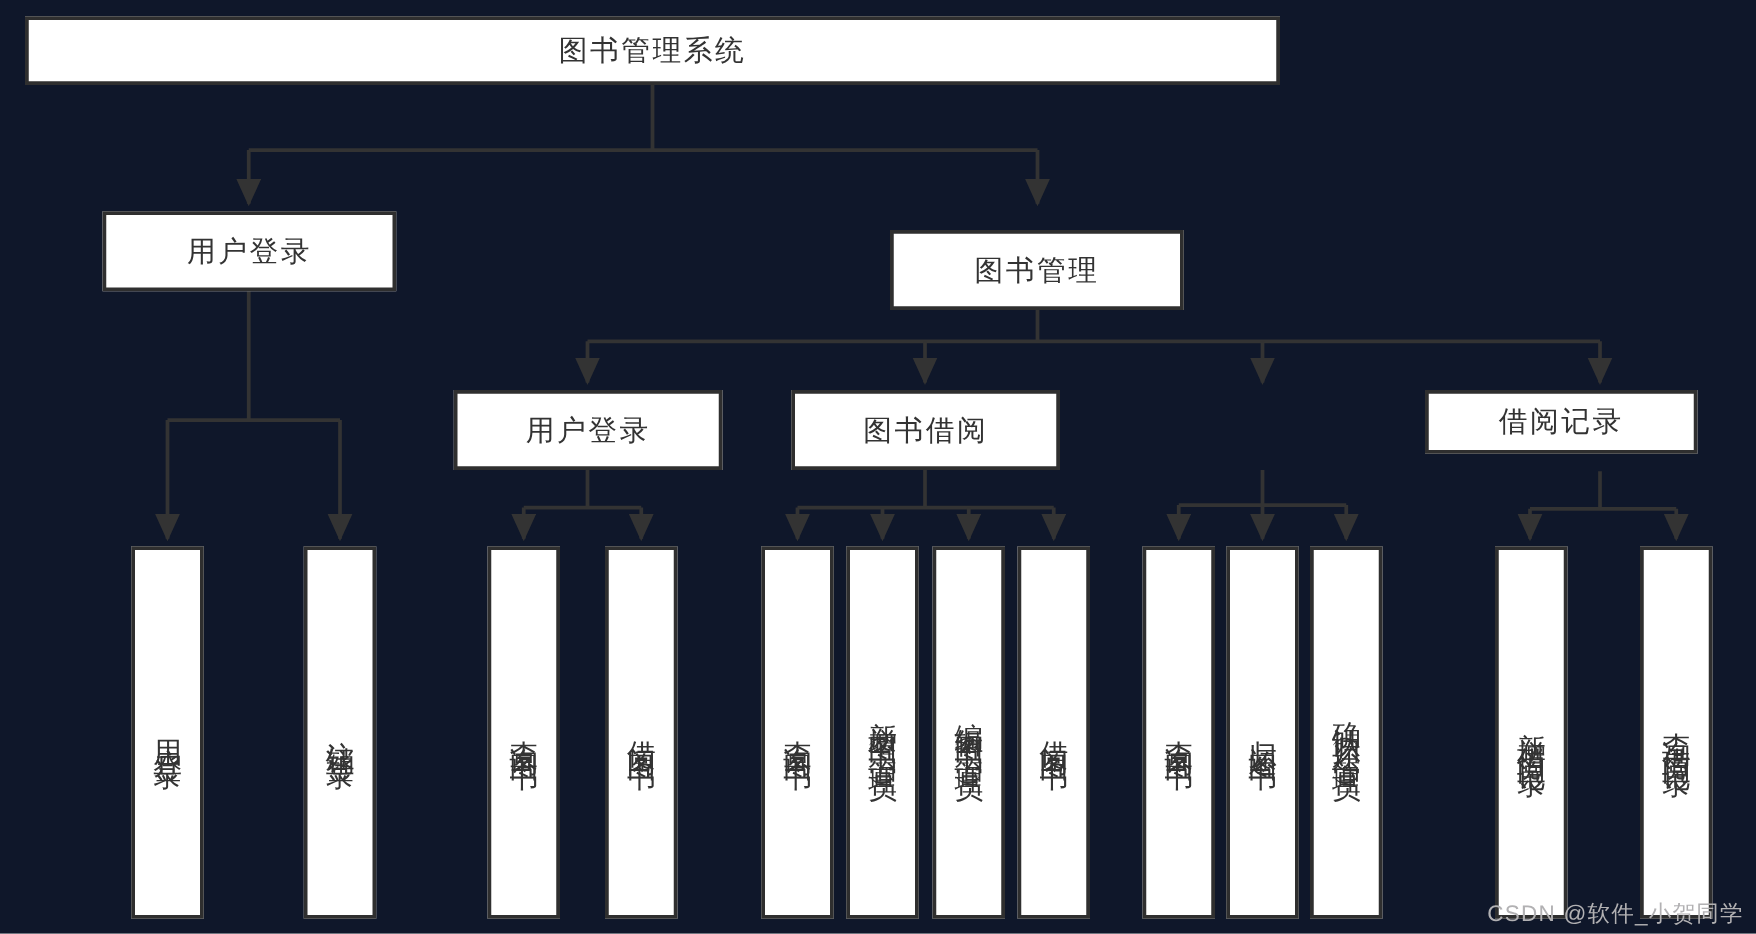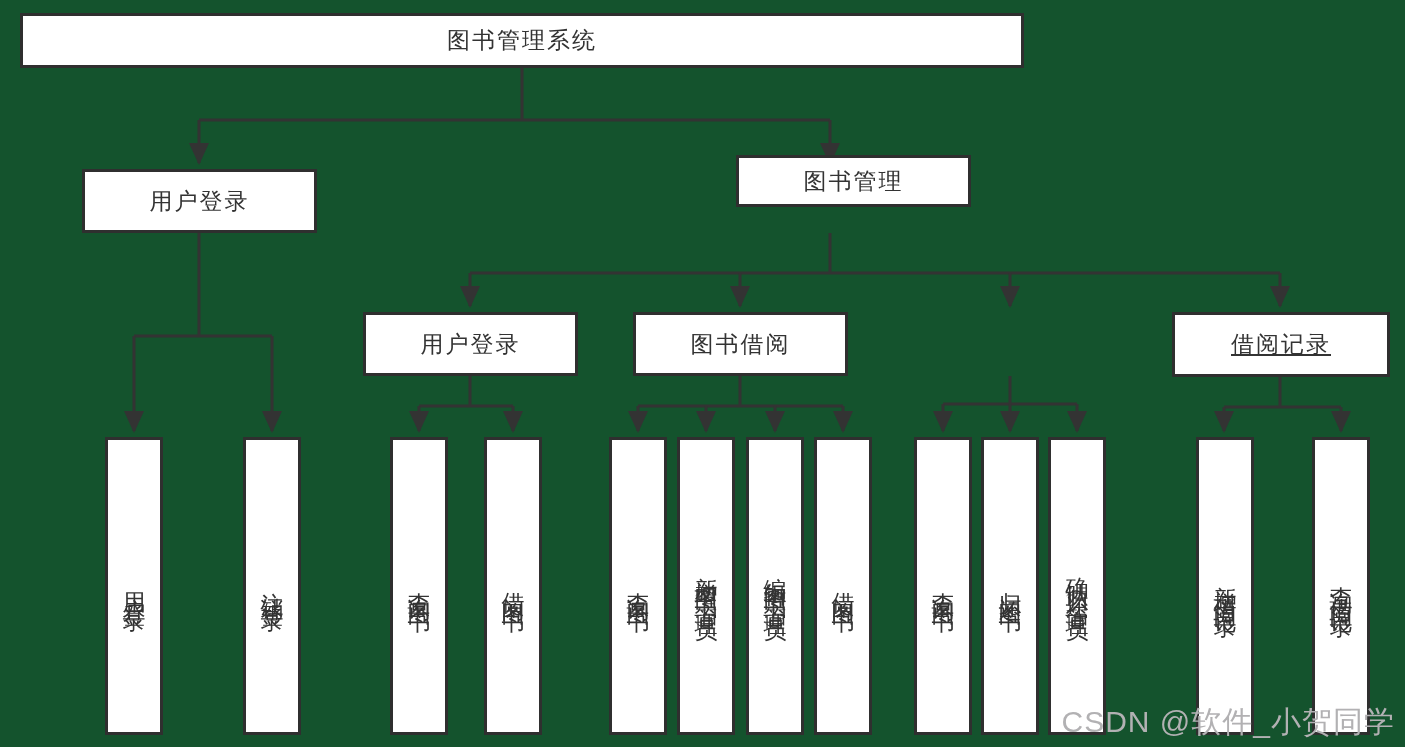"图书管理系统" #canvas { background: #14532d -> #0f172a }
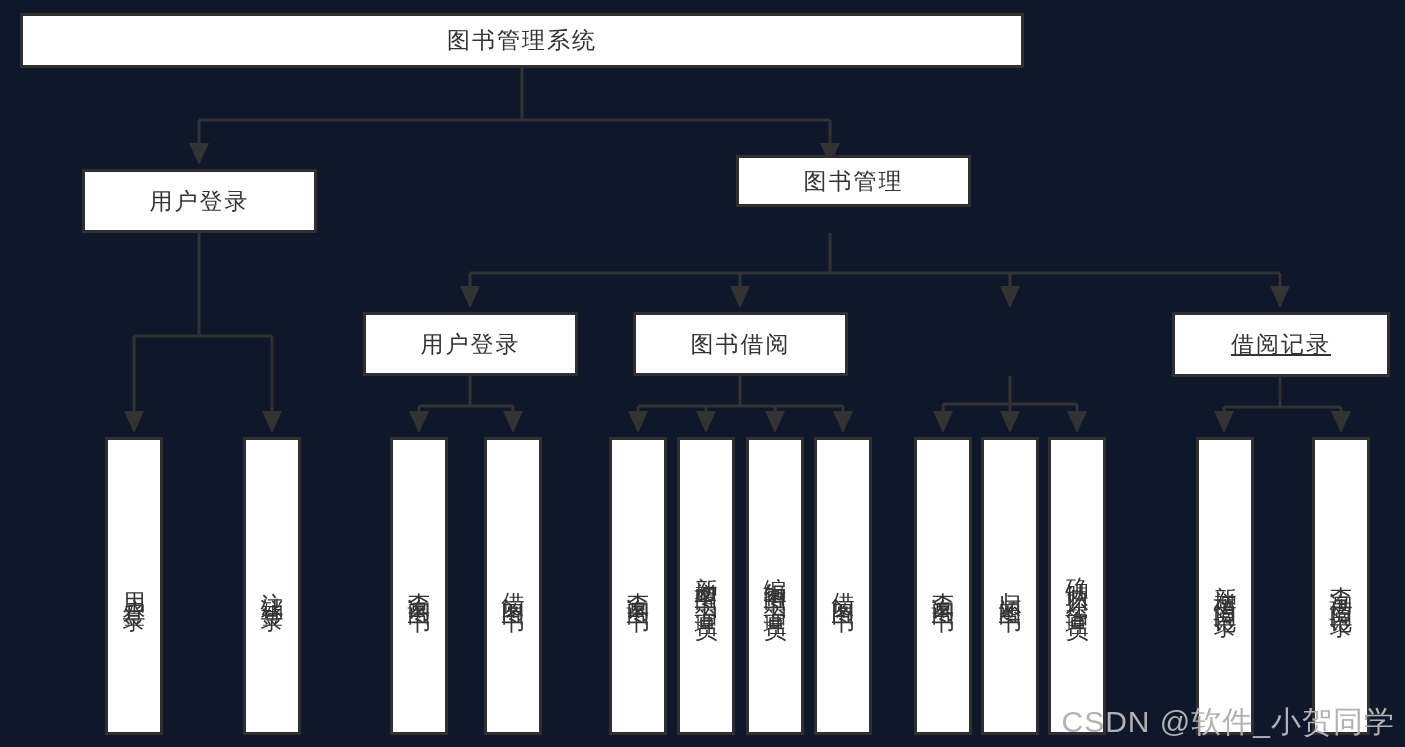"图书管理" .n-bookmgmt { height: 52px -> 64px; margin-left: 24px -> none; top: 155px -> 184px }
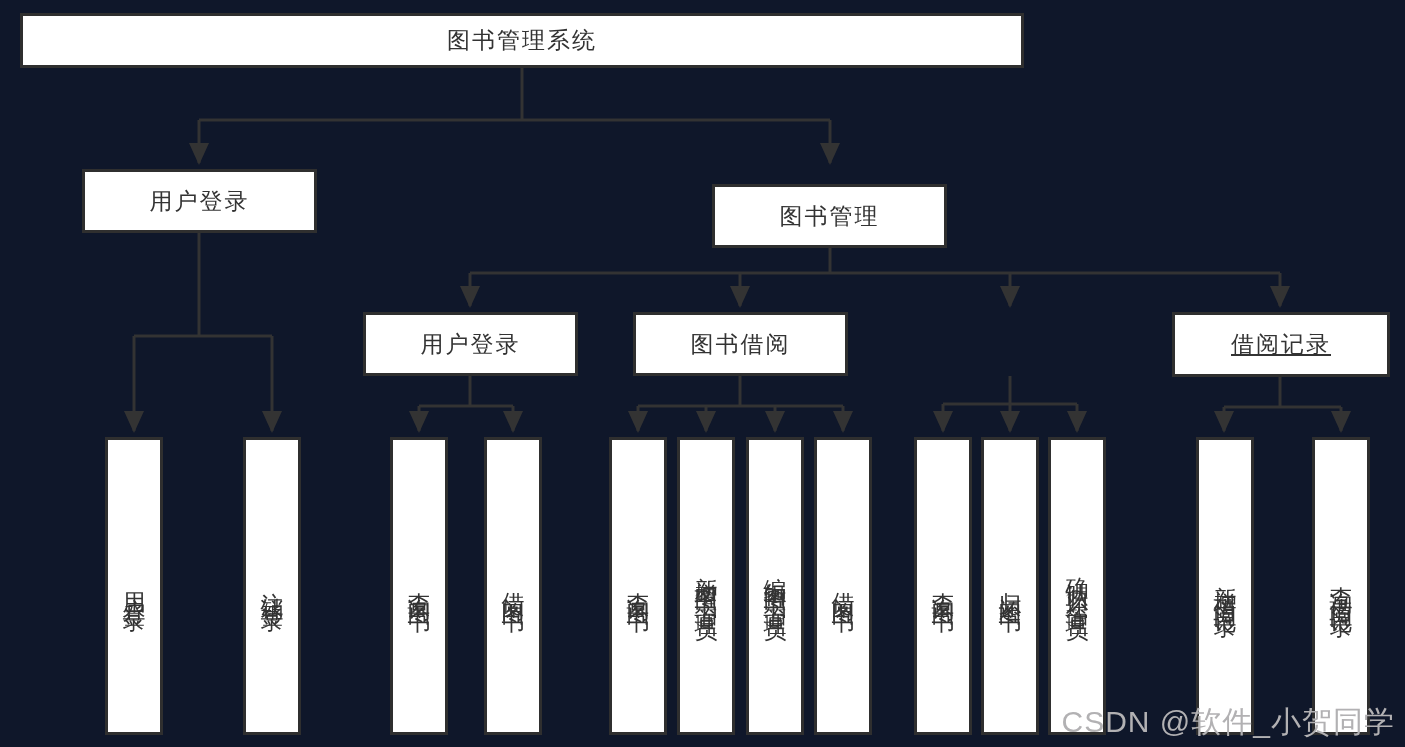"借阅记录" .n-borrowrecords { height: 65px -> 51px; left: 1172px -> 1140px; text-decoration: underline -> none }
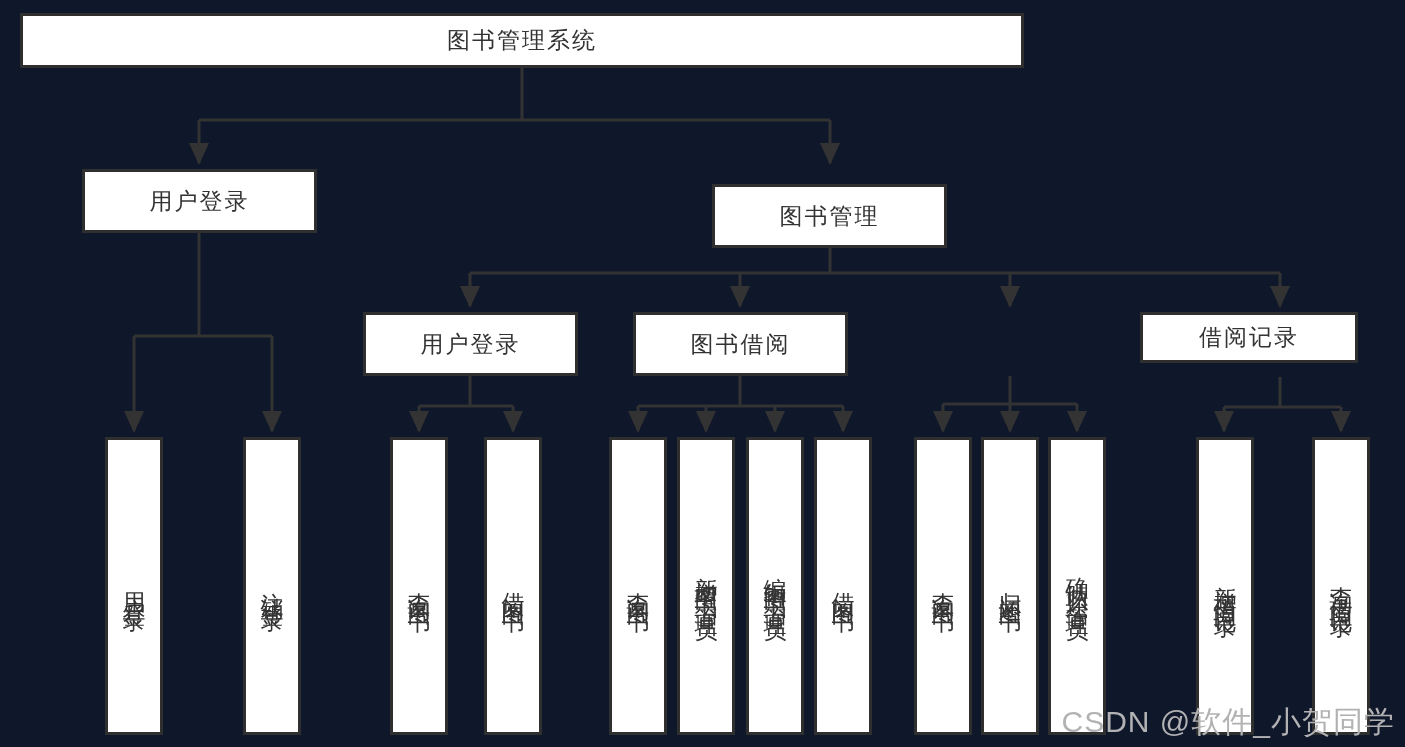"CSDN @软件_小贺同学" #watermark { font-size: 30px -> 18px }
